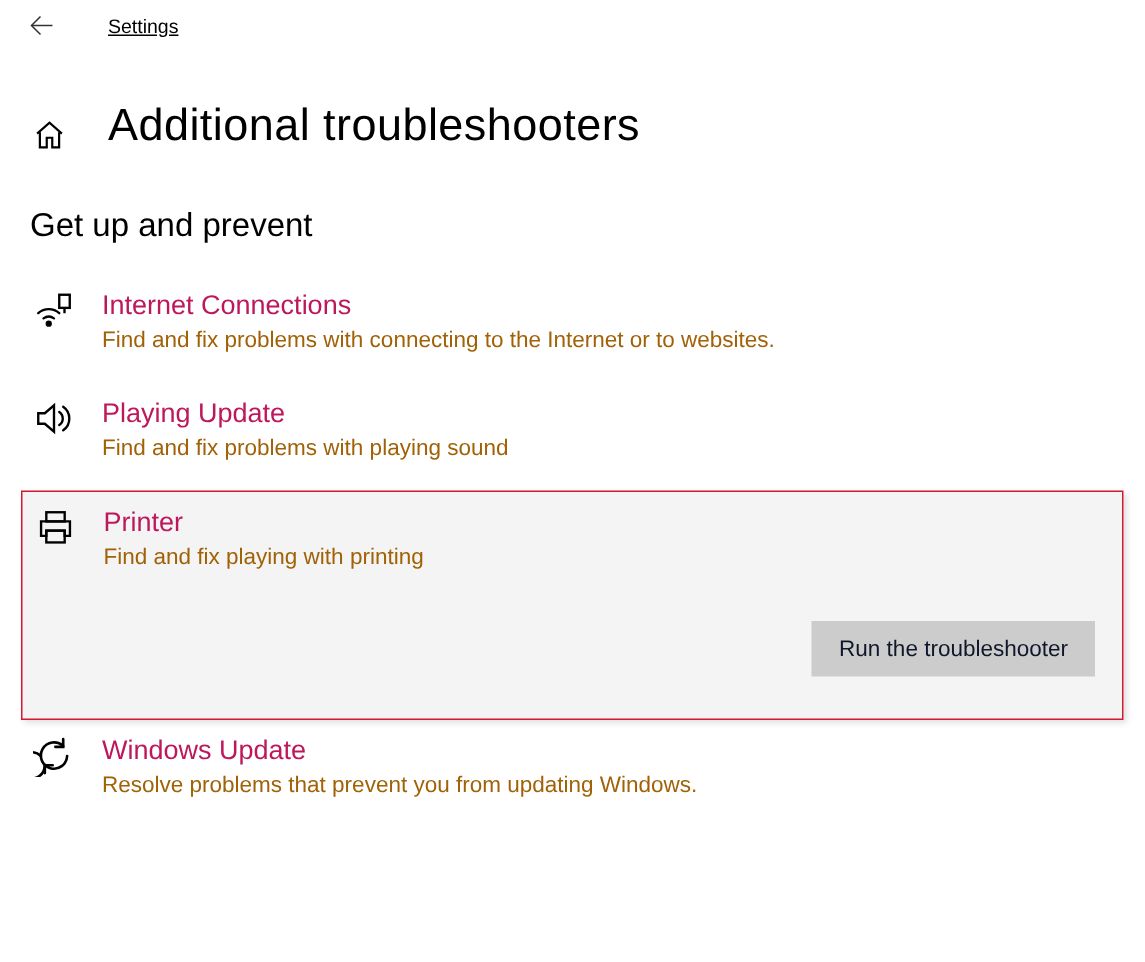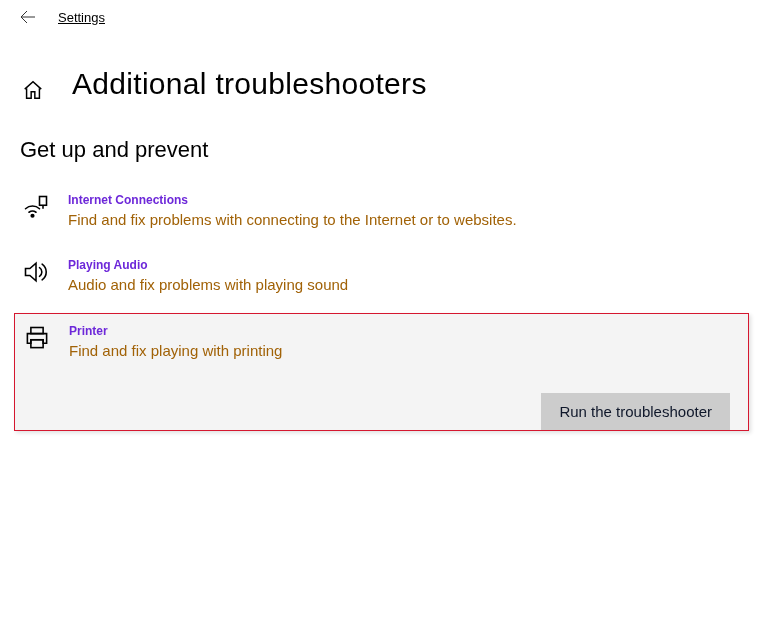"Settings" .header-bar { gap: 22px -> 36px }
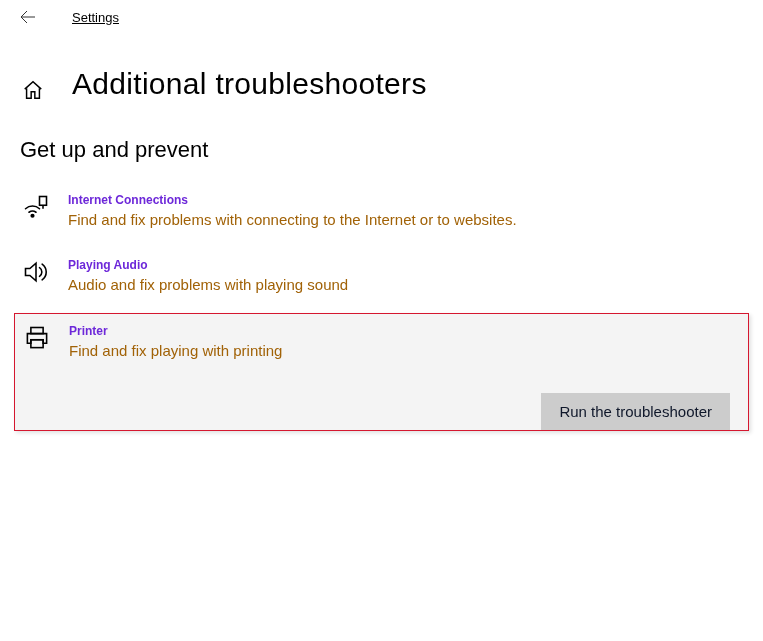"Internet Connections" .item-title { color: #6d28d9 -> #be185d; font-size: 12px -> 18px; font-weight: 700 -> 400 }
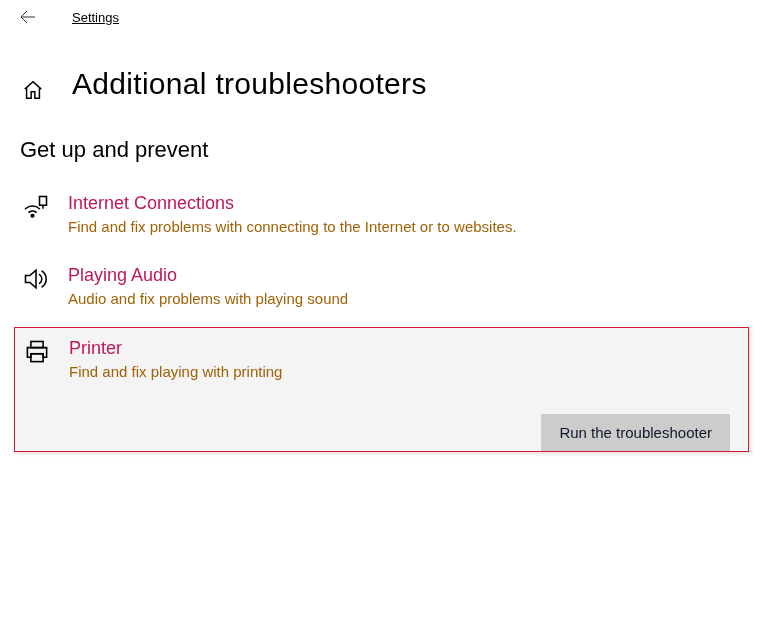"Playing Audio" div.item-title { text: Audio -> Update }
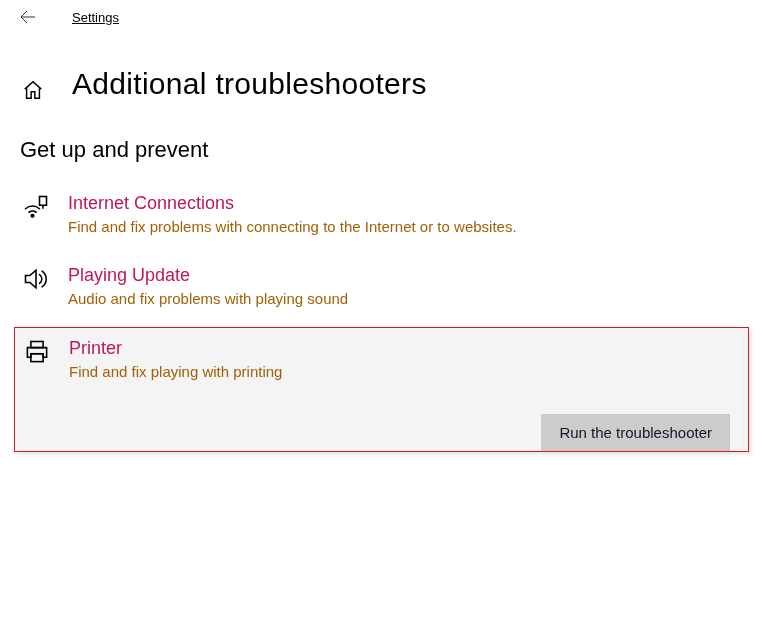"Audio and fix problems with" div.item-desc { text: Audio -> Find }
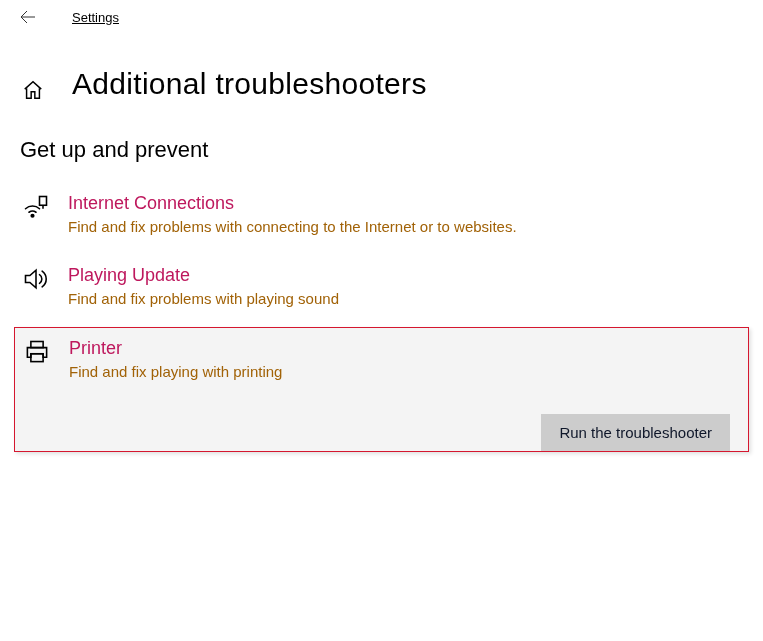"Printer" .troubleshooter-item.selected { padding-bottom: 0 -> 28px }
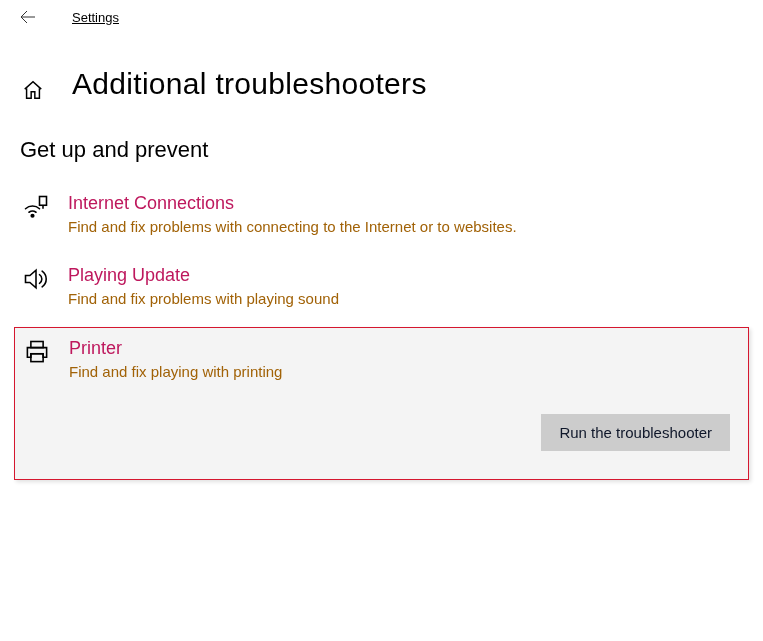"Windows Update" div.troubleshooter-item { html: none -> <div> <span> <svg> <path></path> <polyline></polyline> <path></path> <path></path> <polyline></polyline> </svg> </span> <div> <div>Windows Update</div> <div>Resolve problems that prevent you from updating Windows.</div> </div> </div> }
